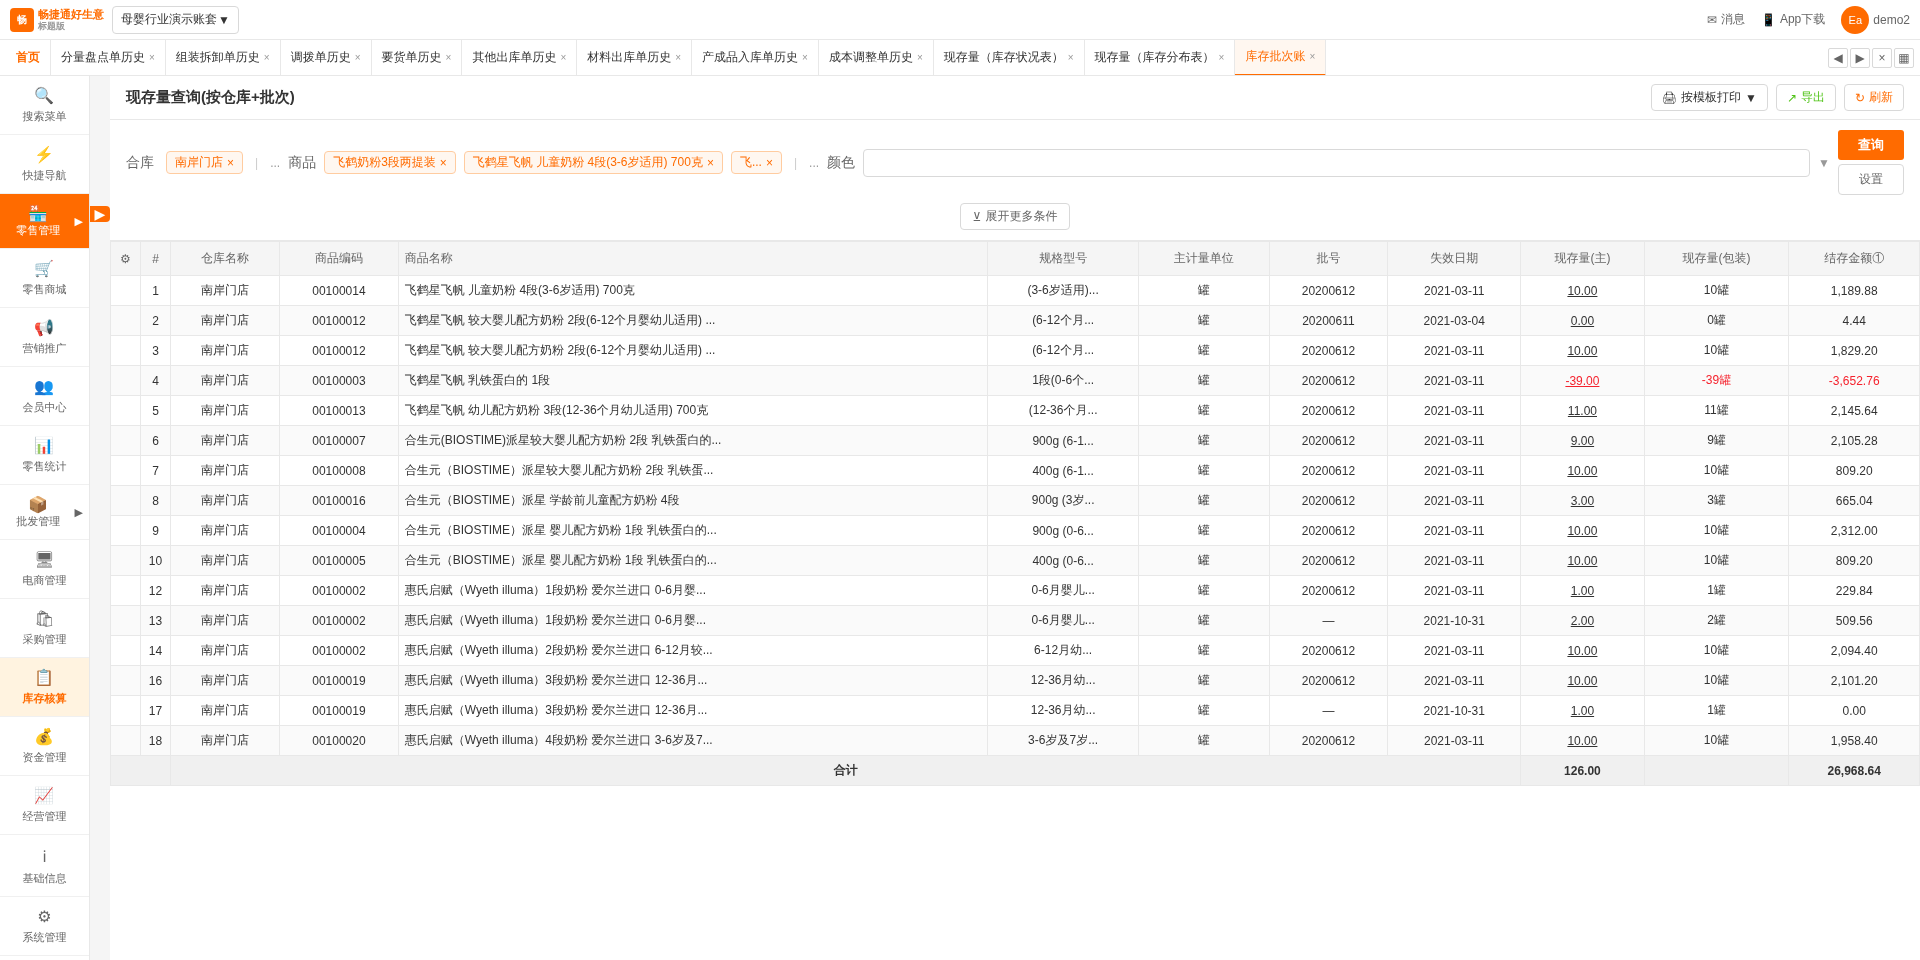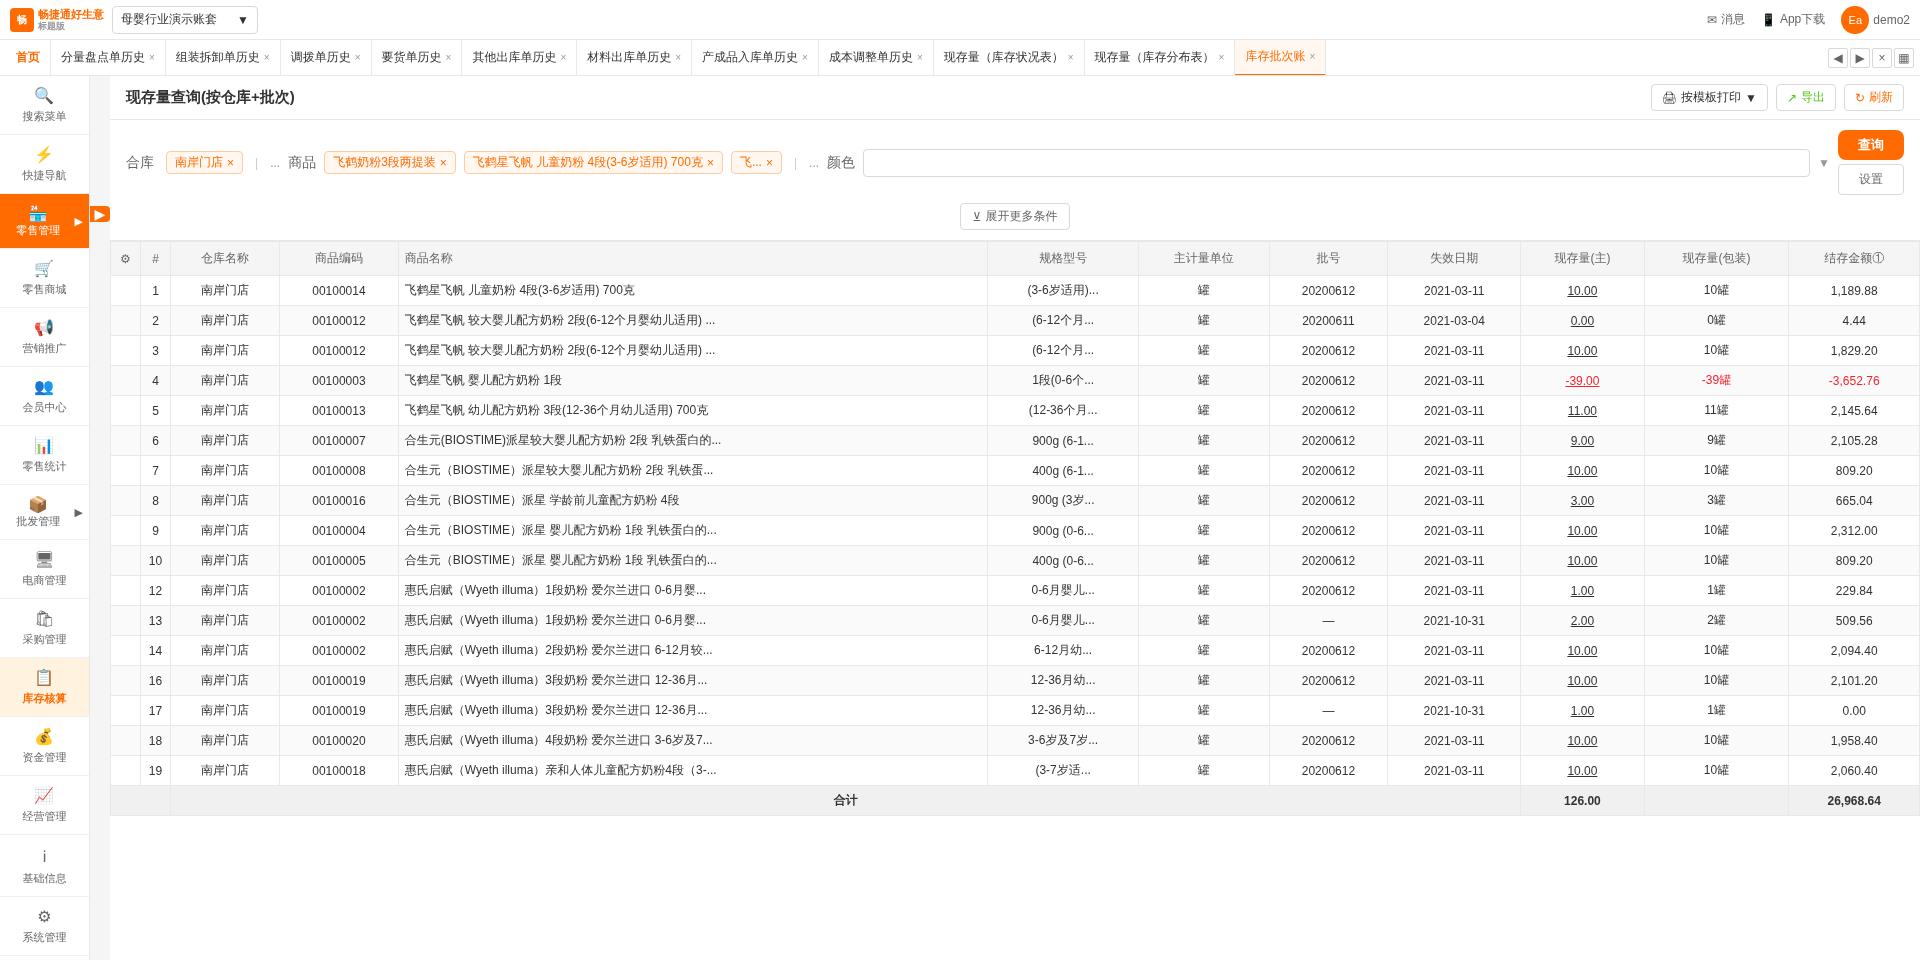"母婴行业演示账套" .dropdown-selector { gap: 20px -> 1px }
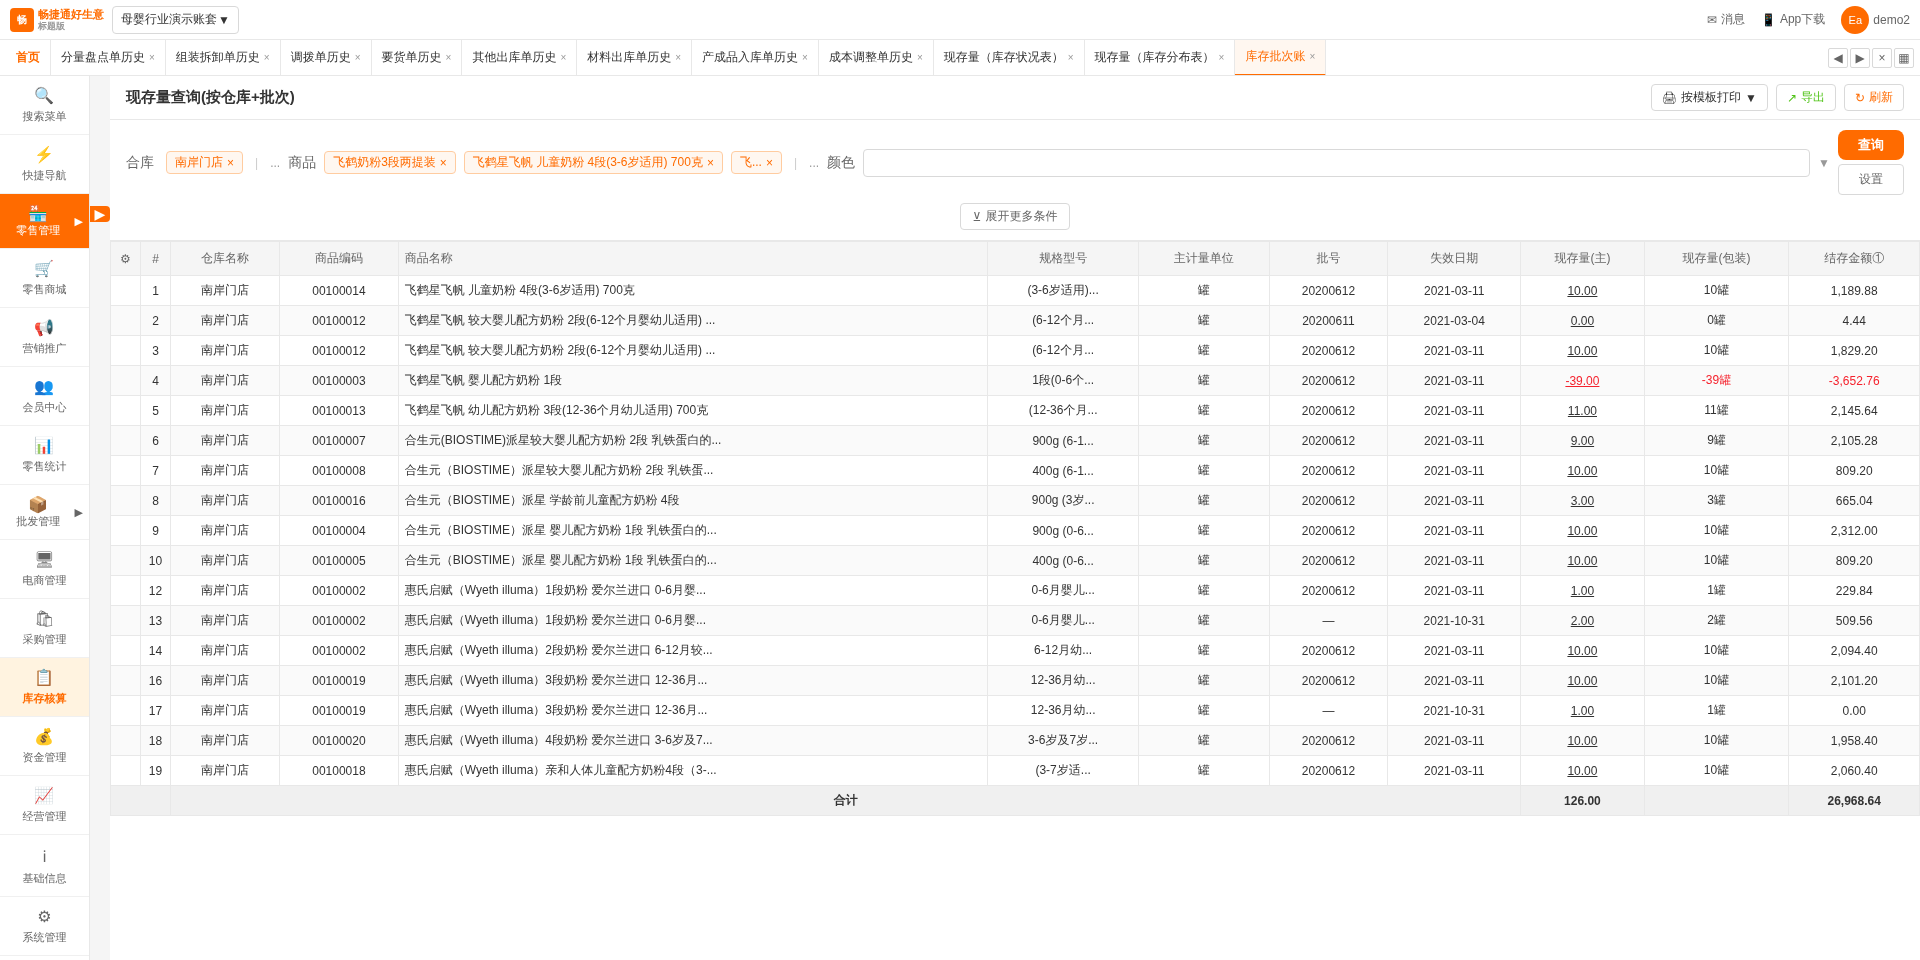"查询" .btn-query { border-radius: 8px -> 3px }
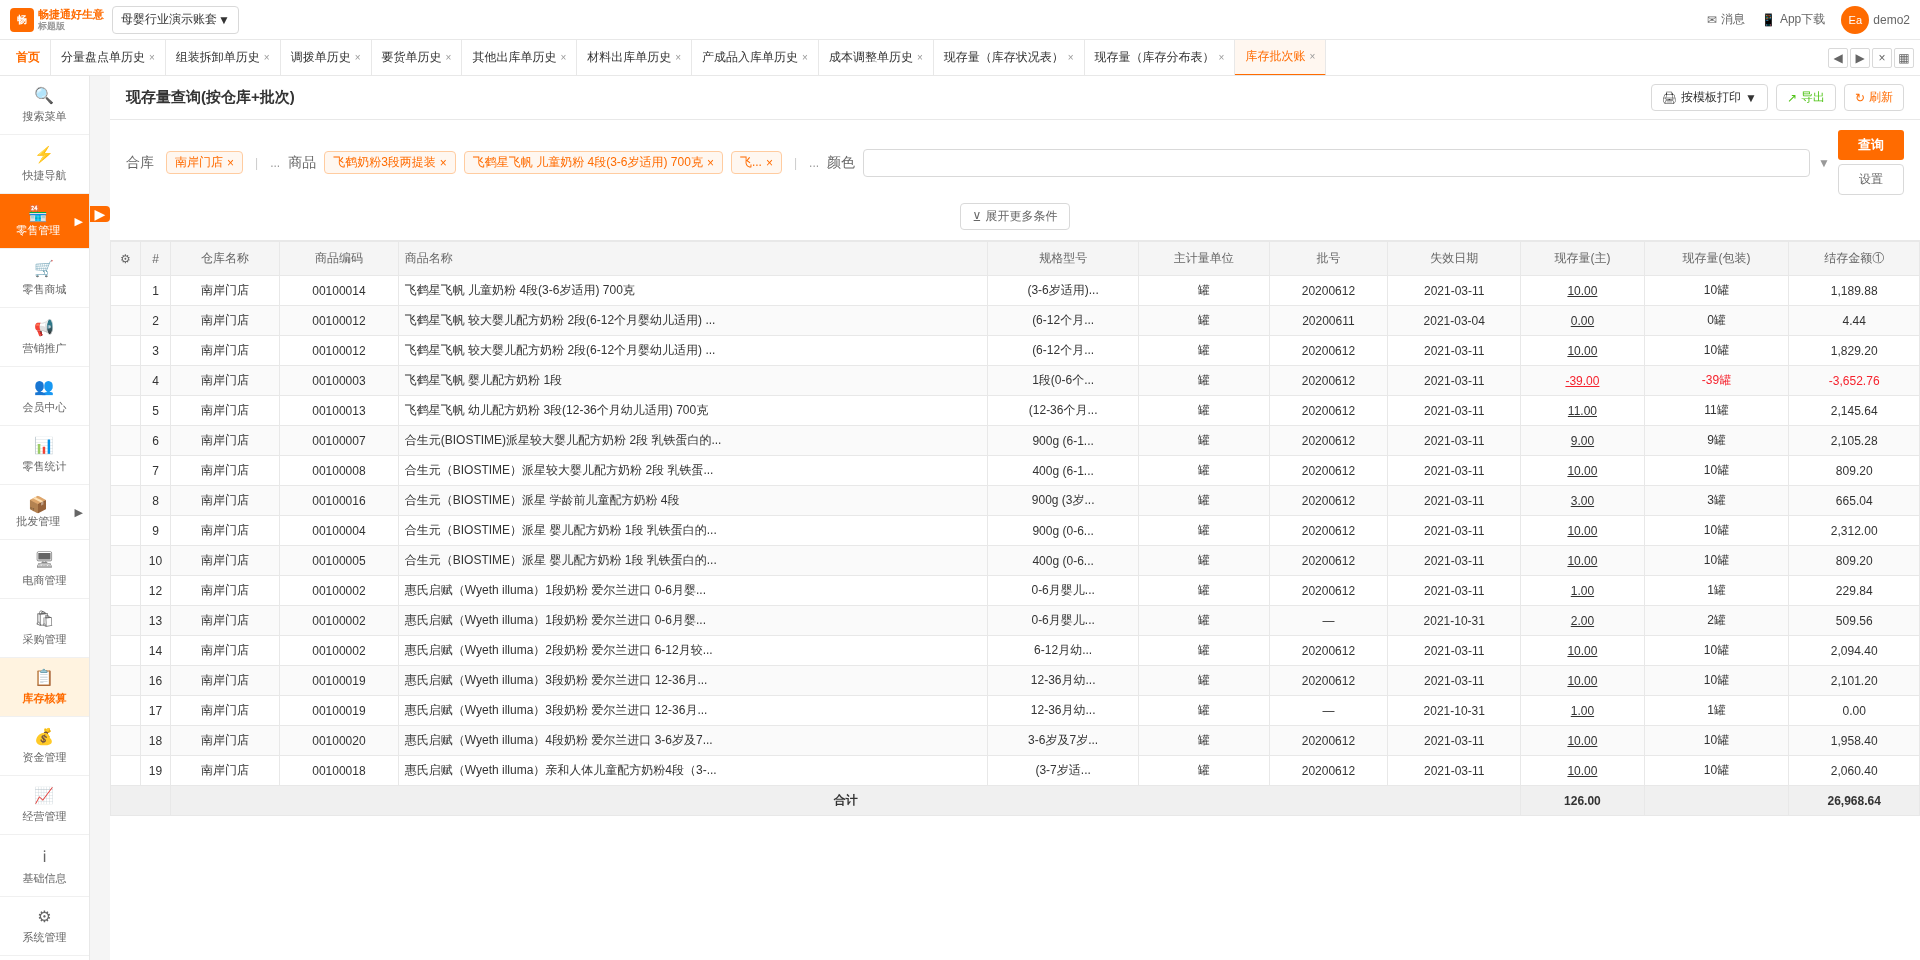"飞鹤星飞帆 婴儿配方奶粉 1段" td.td-left { text: 婴儿配方奶粉 -> 乳铁蛋白的 }
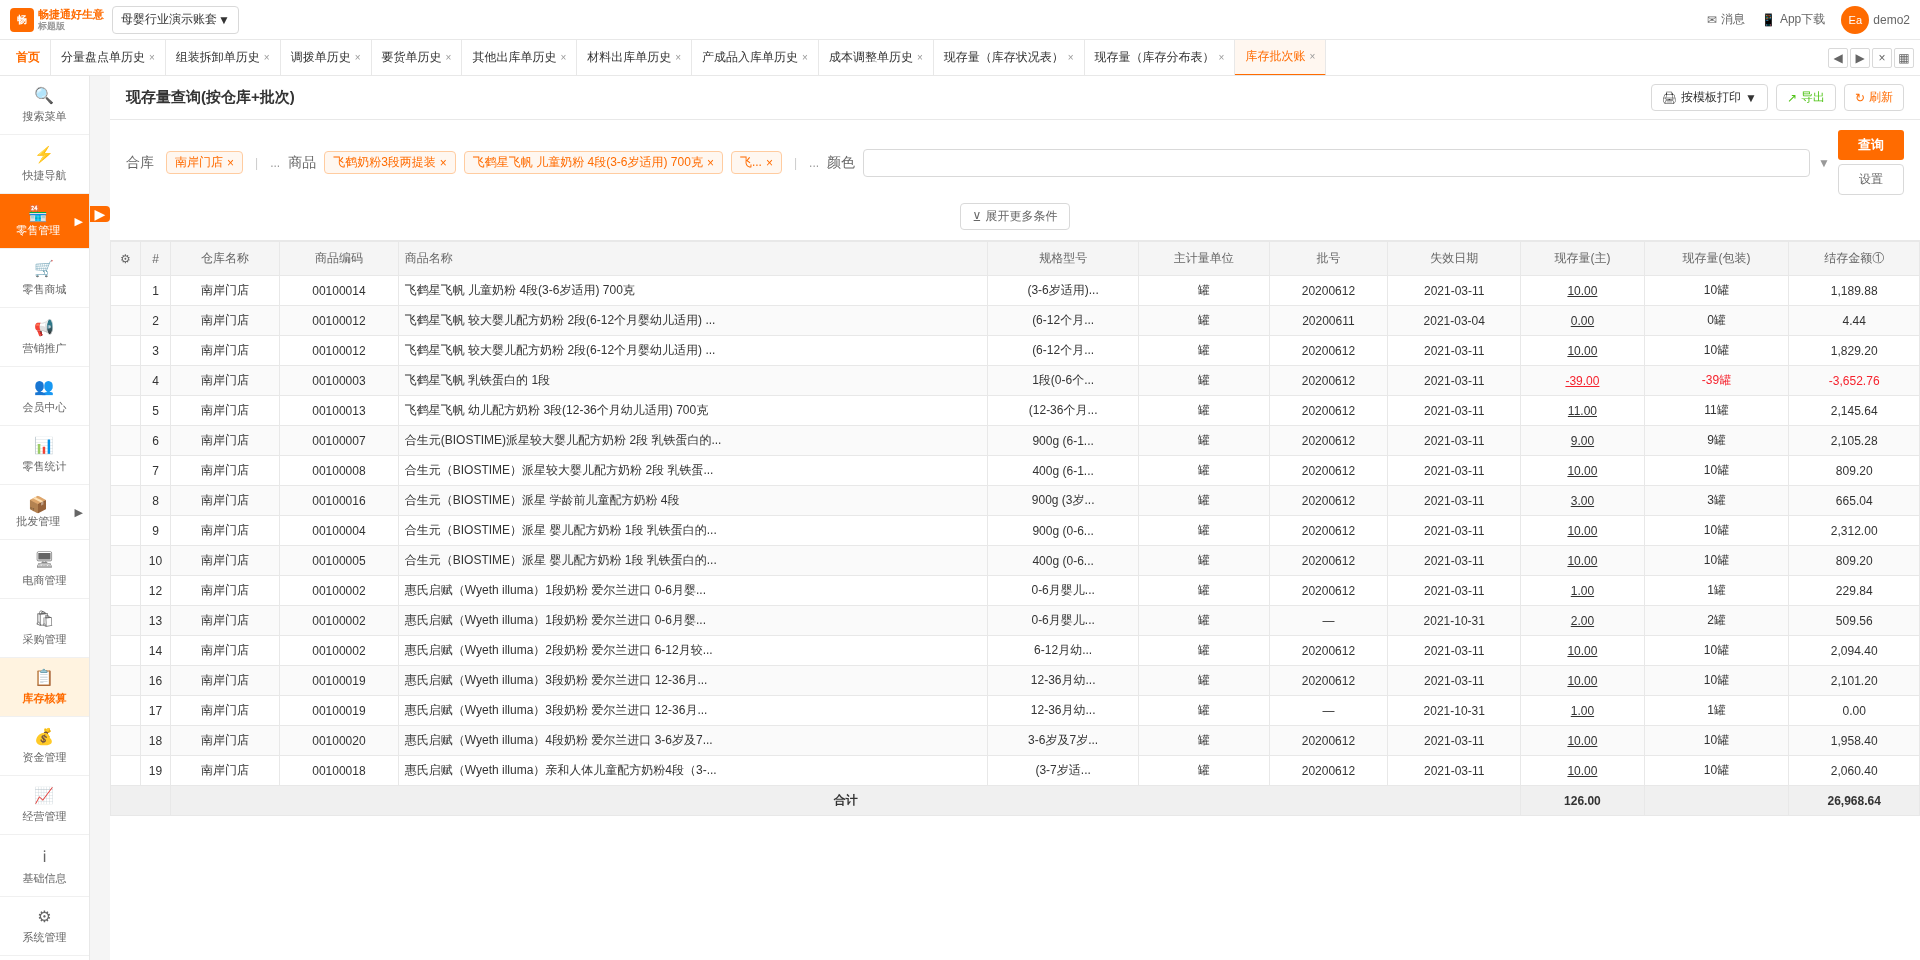"19" tr { html: <tr> <td></td> <td>19</td> <td>南岸门店</td> <td>00100018</td> <td>惠氏启赋（Wyeth illuma）亲和人体儿童配方奶粉4段（3-...</td> <td>(3-7岁适...</td> <td>罐</td> <td>20200612</td> <td>2021-03-11</td> <td>10.00</td> <td>10罐</td> <td>2,060.40</td> </tr> -> none }
